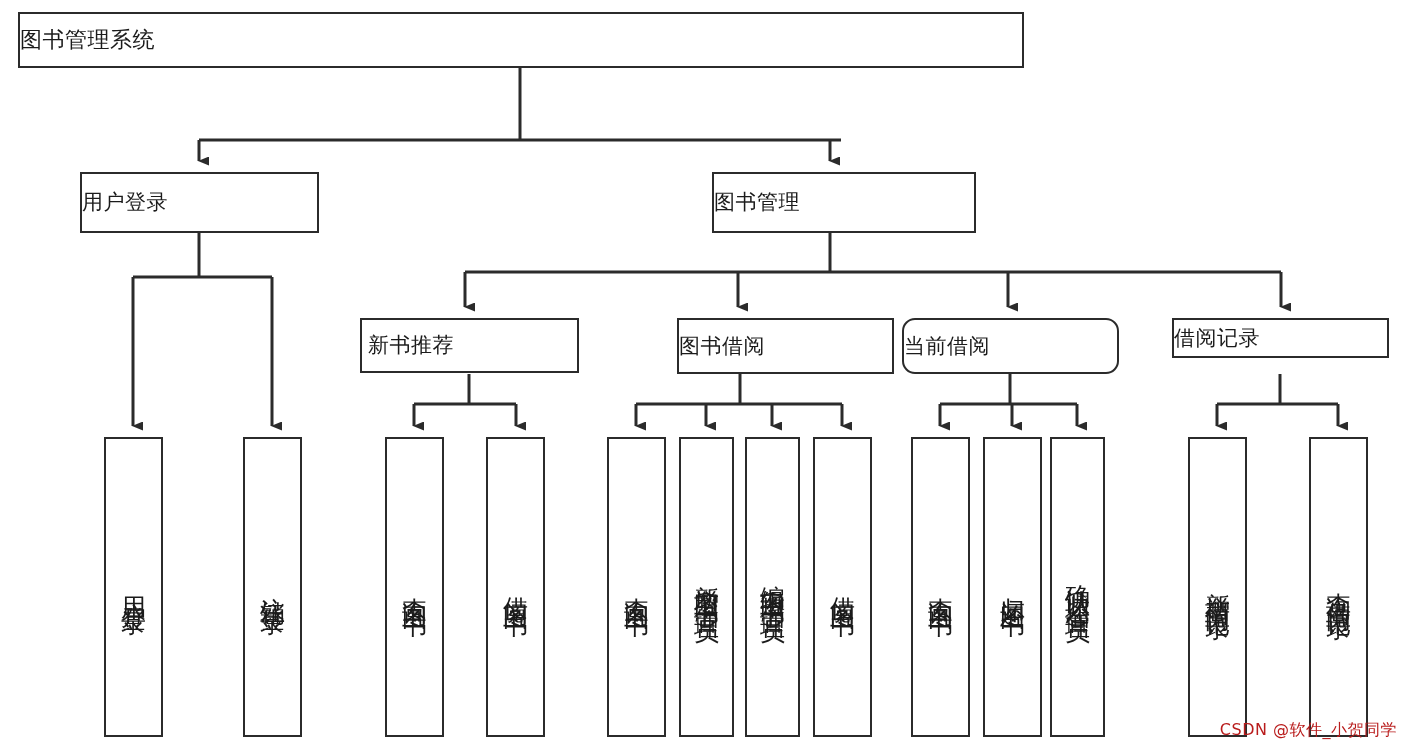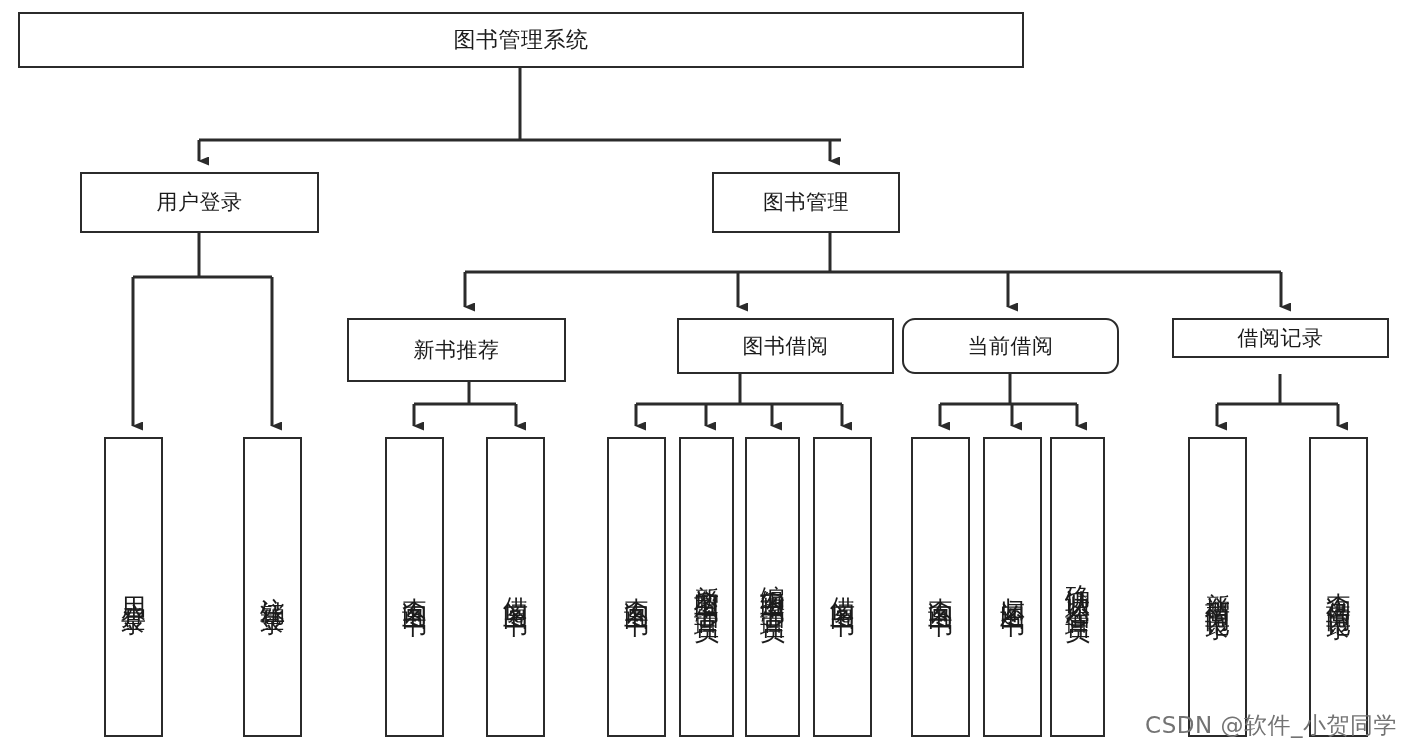"图书管理系统" .node { justify-content: center -> none }
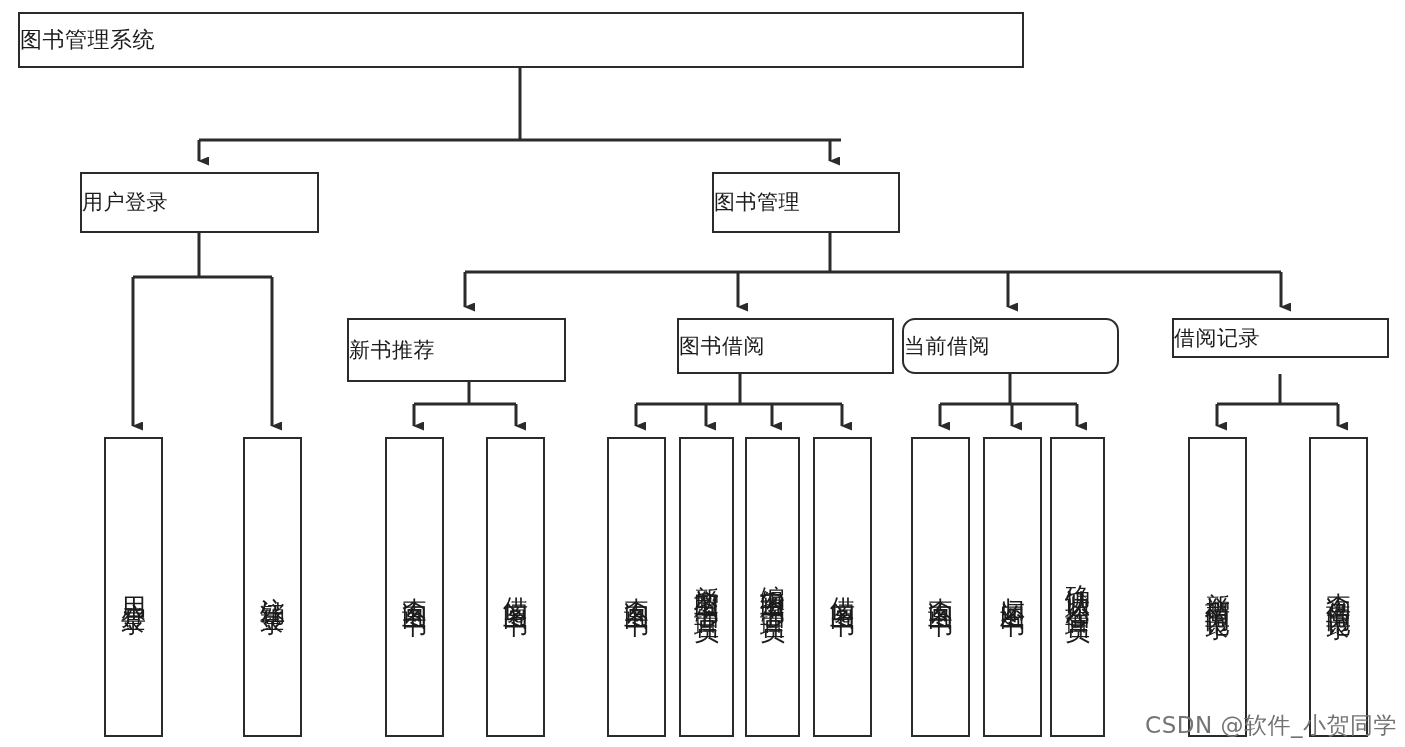"图书管理" div.node { width: 188px -> 264px }
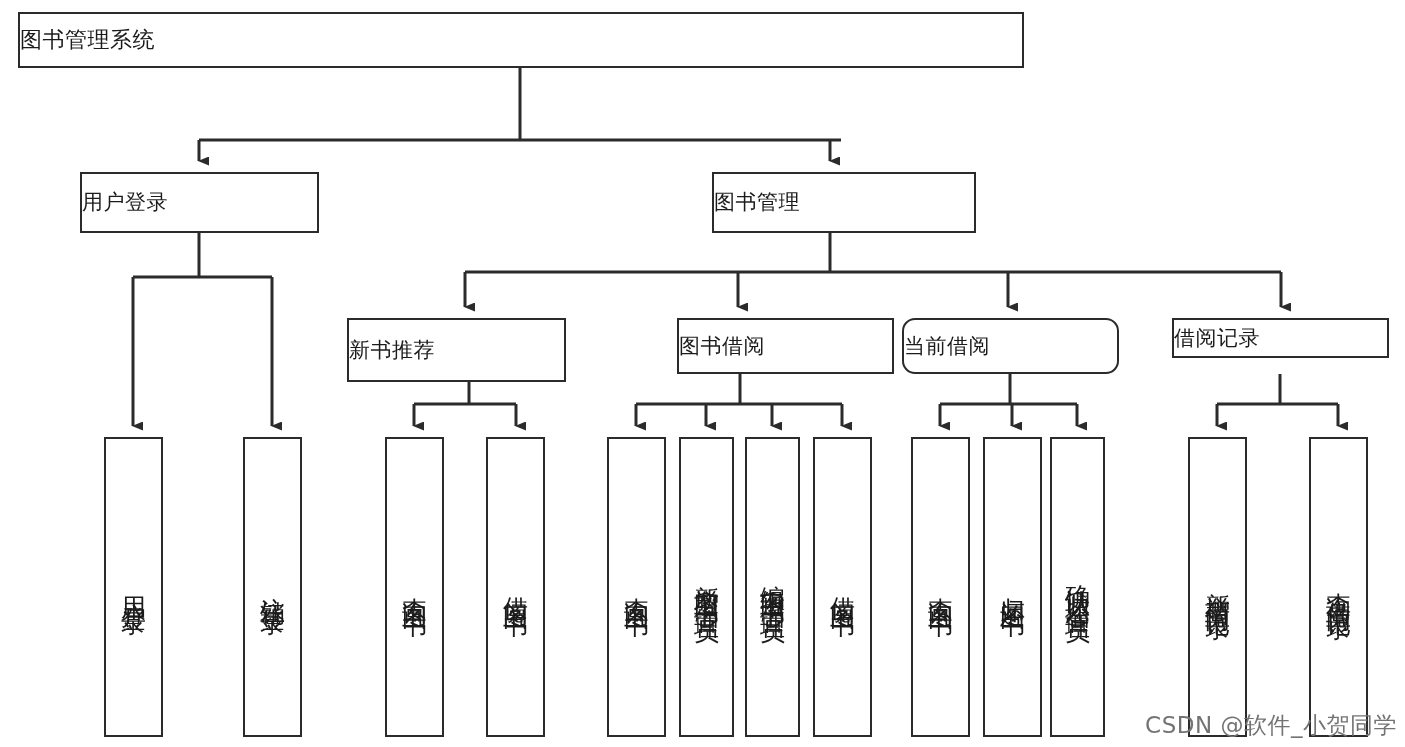"新书推荐" div.node { height: 64px -> 55px; left: 347px -> 360px; padding-left: none -> 6px }
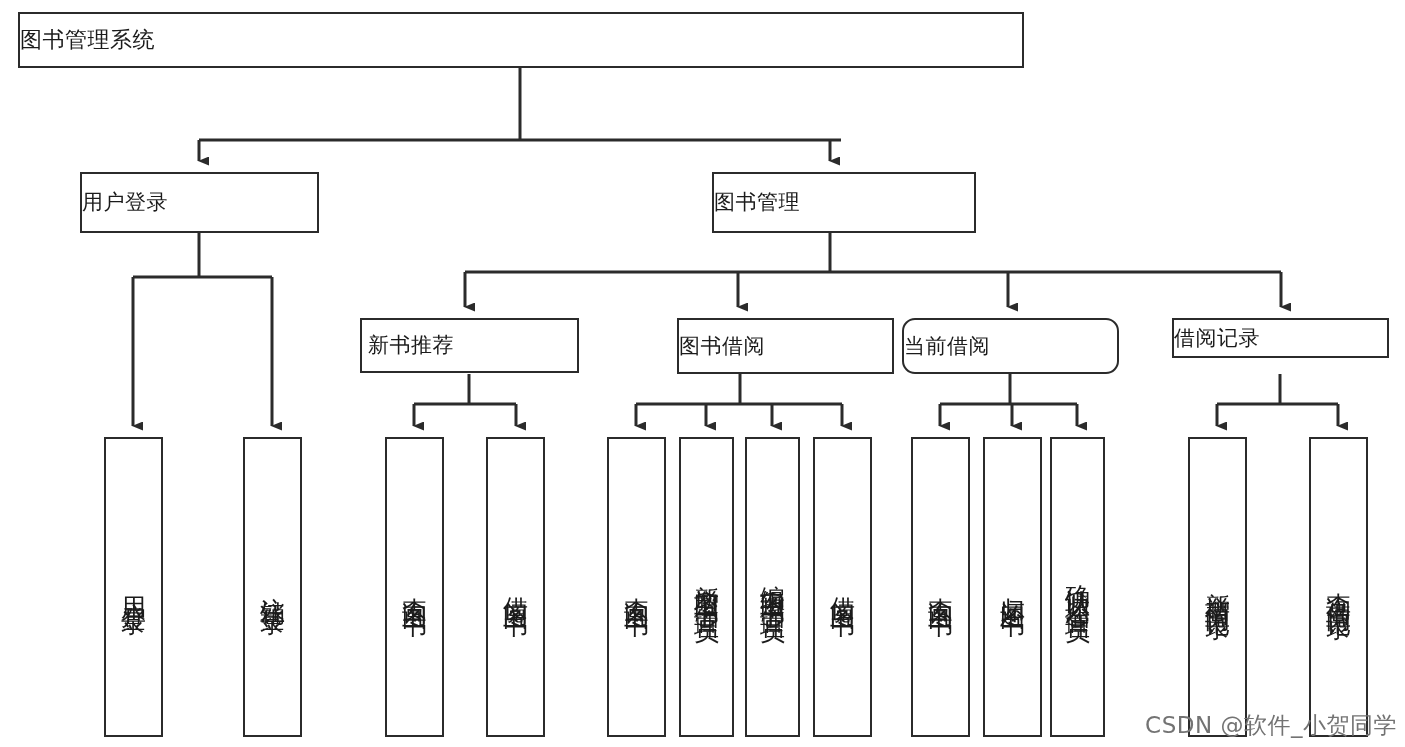"CSDN @软件_小贺同学" #watermark { color: #737373 -> #b91c1c; font-size: 23px -> 16px }
